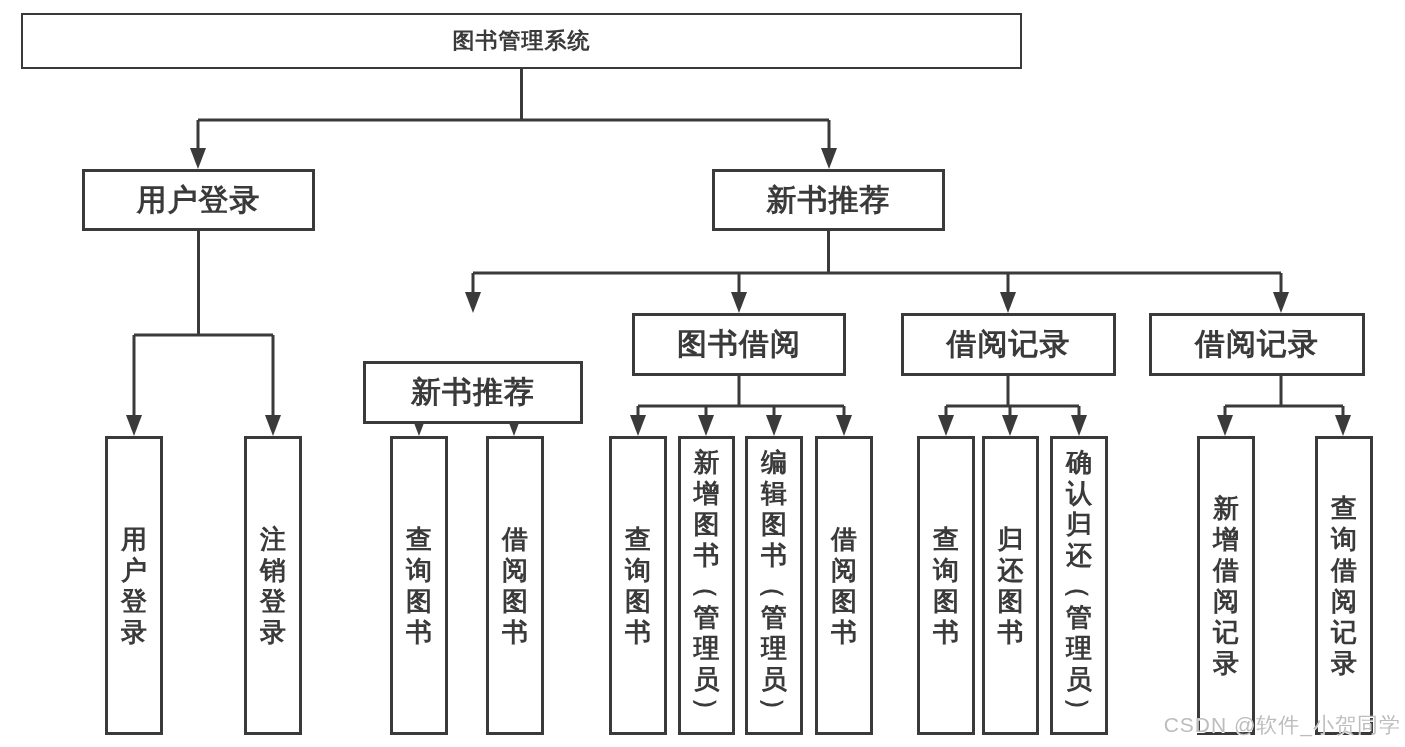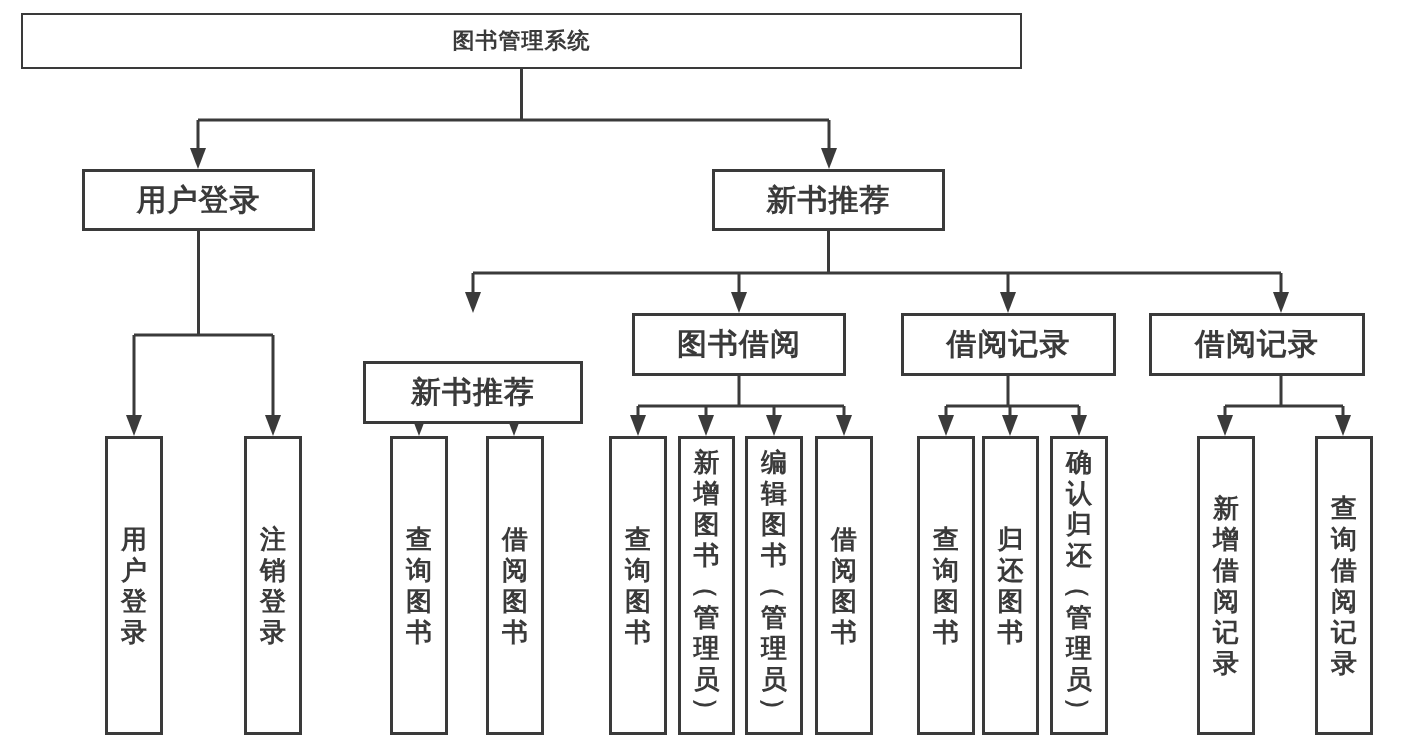"CSDN @软件_小贺同学" div.watermark { html: none -> <div>CSDN @软件_小贺同学</div> }
